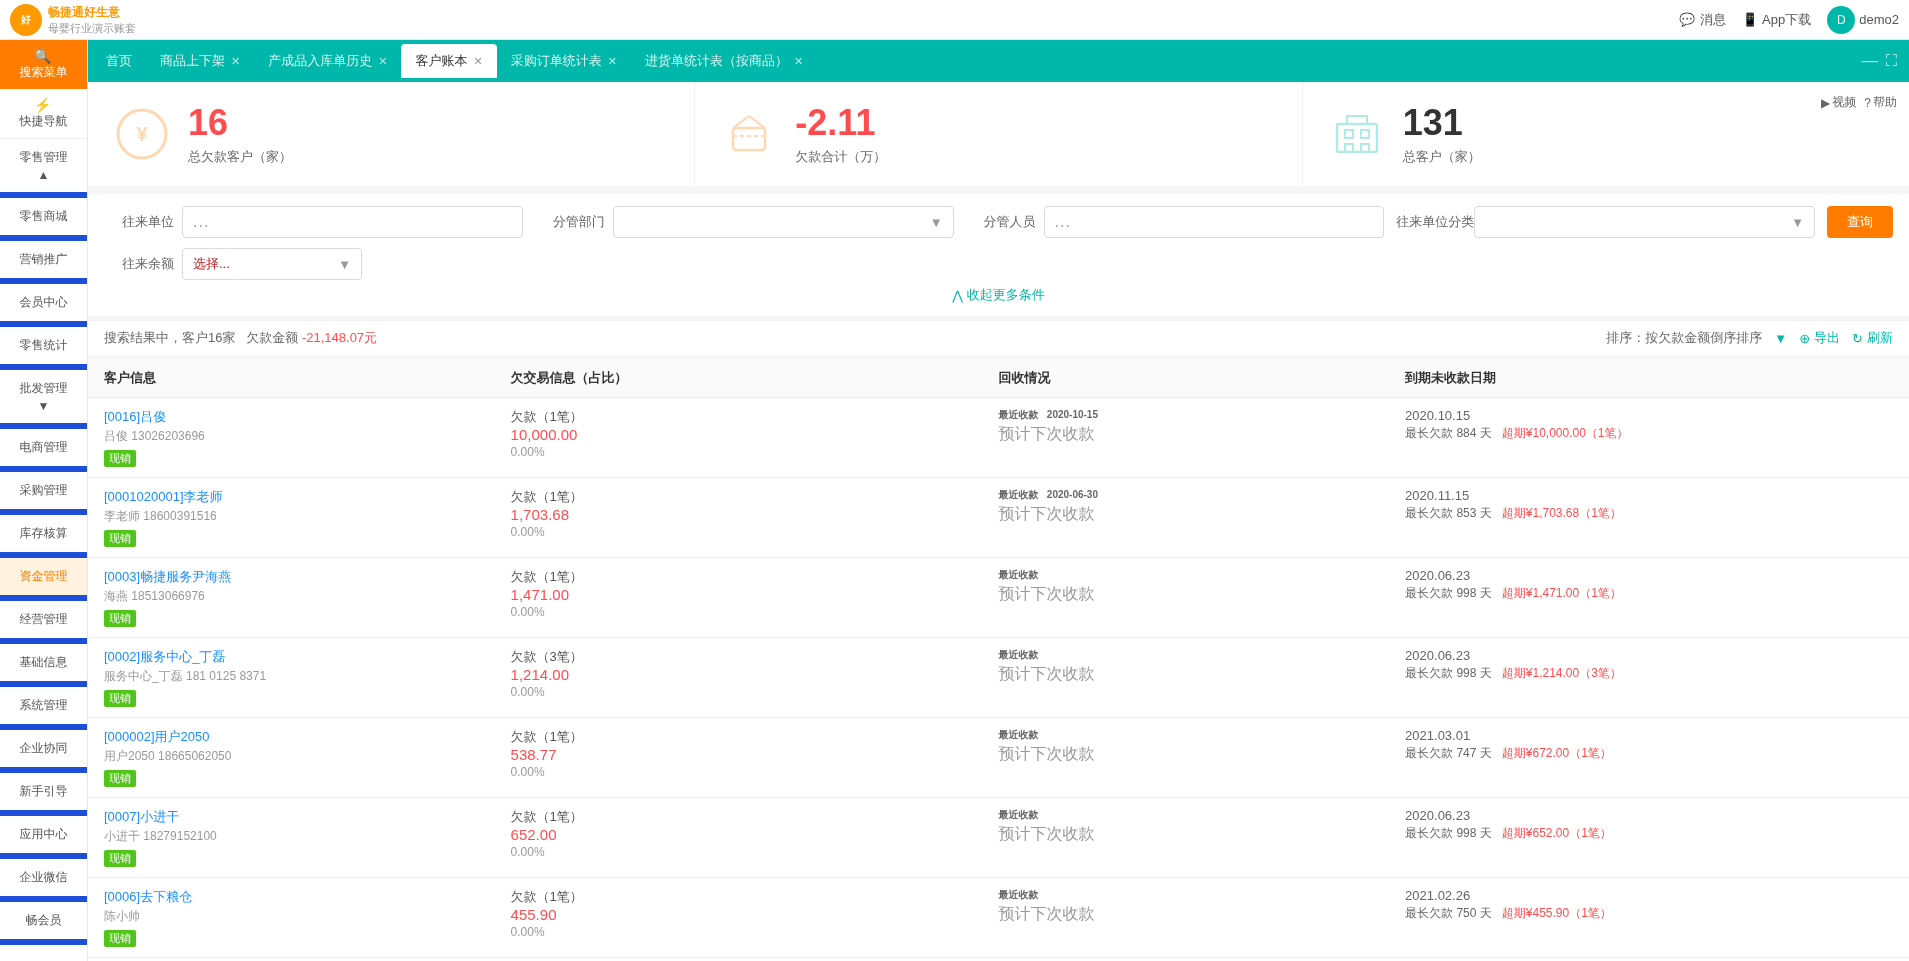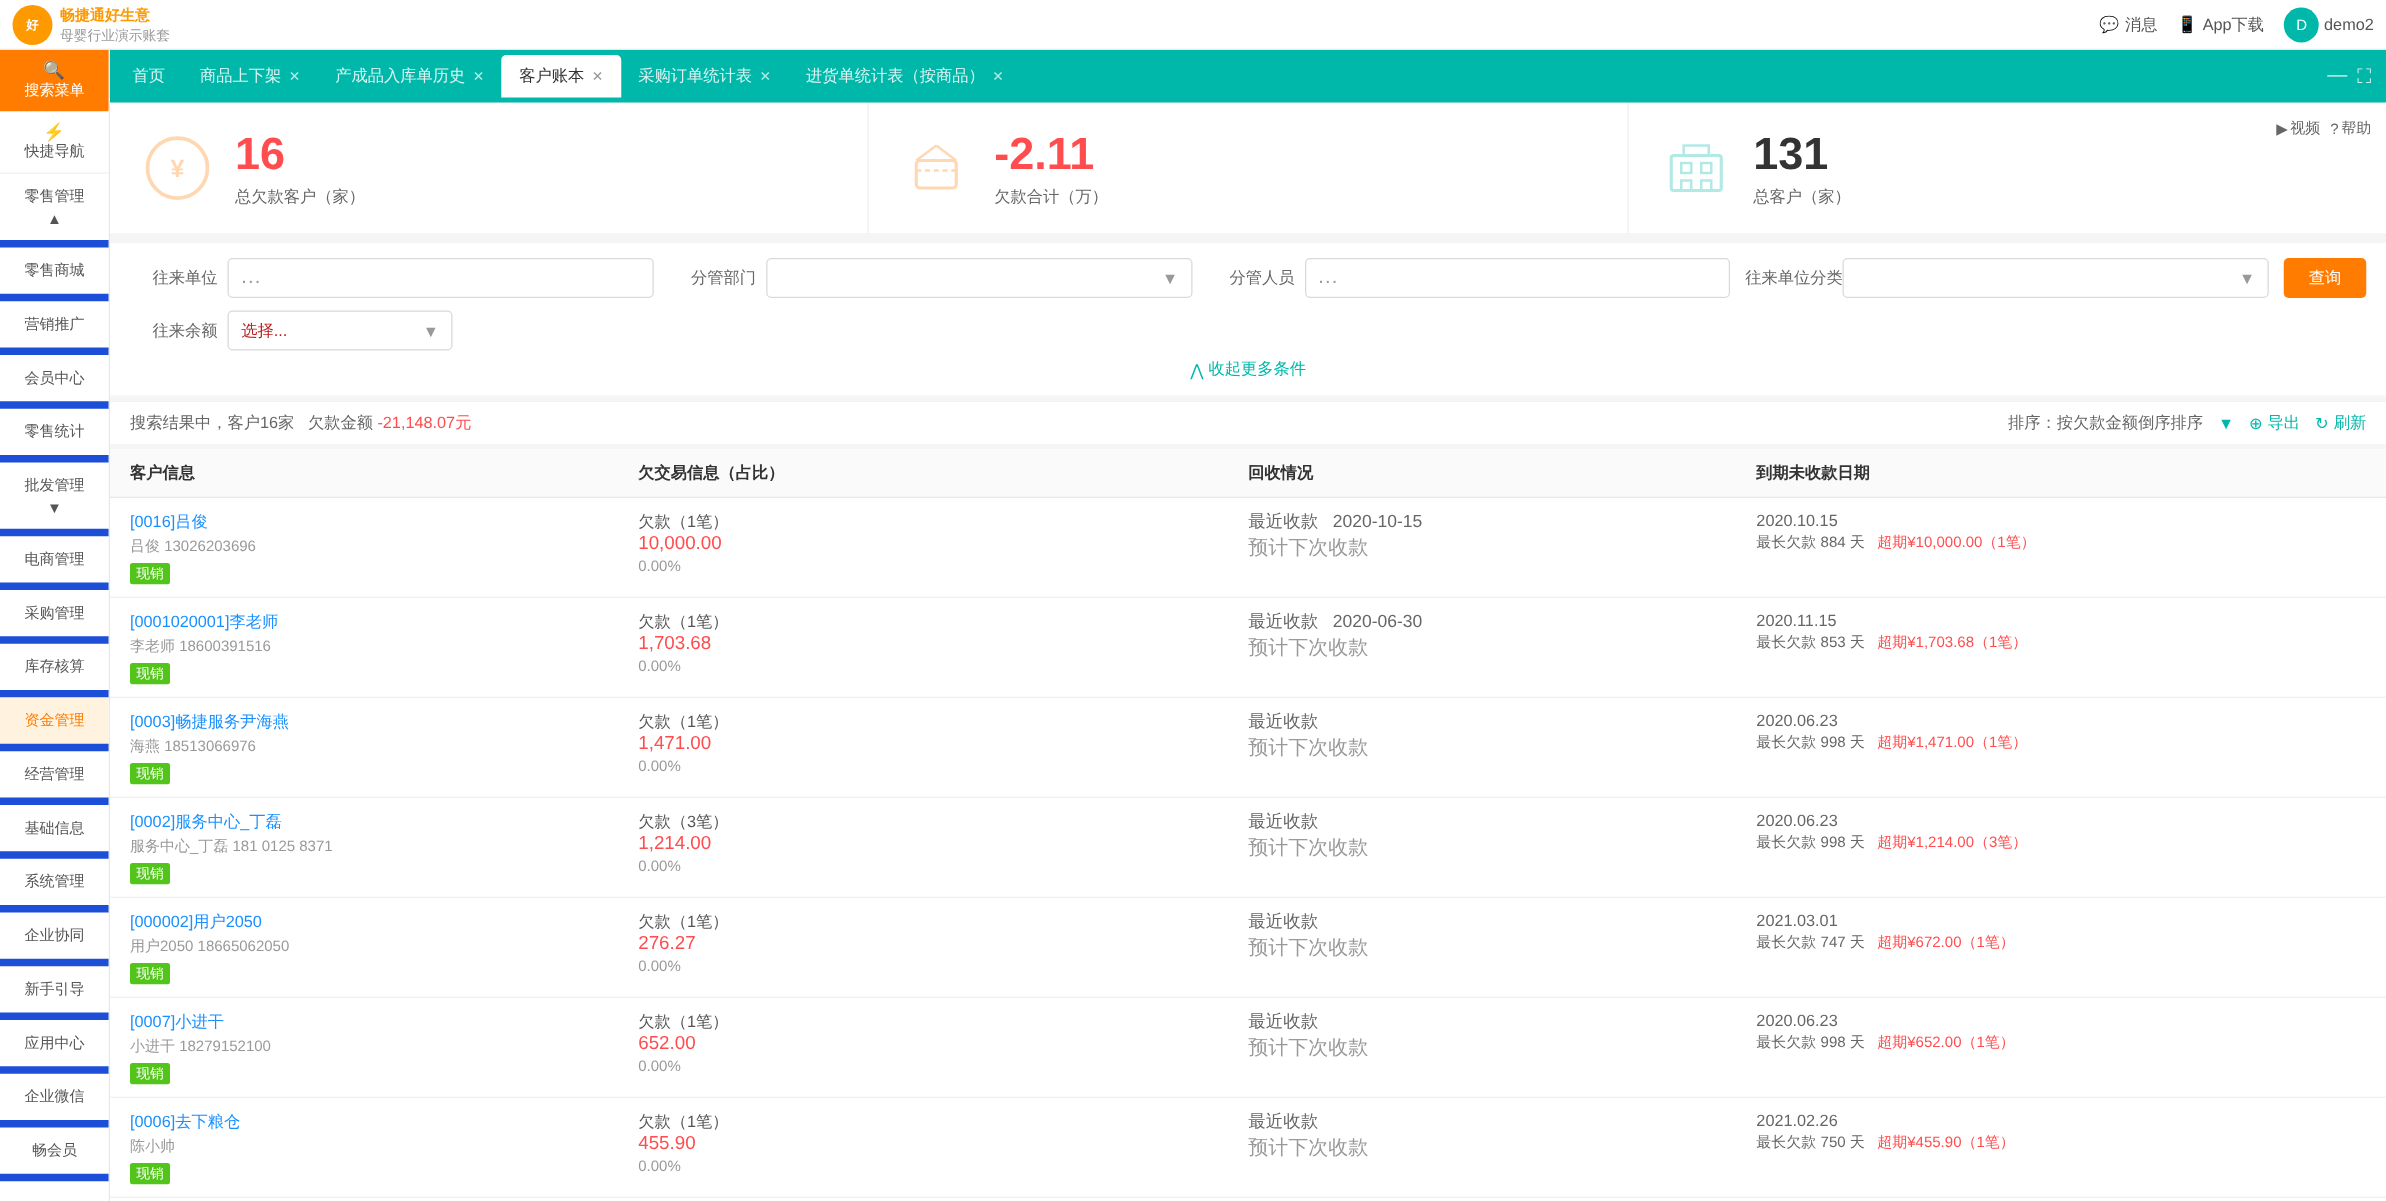"最近收款 2020-10-15" .payback-date { font-size: 14px -> 10px; font-weight: none -> bold }
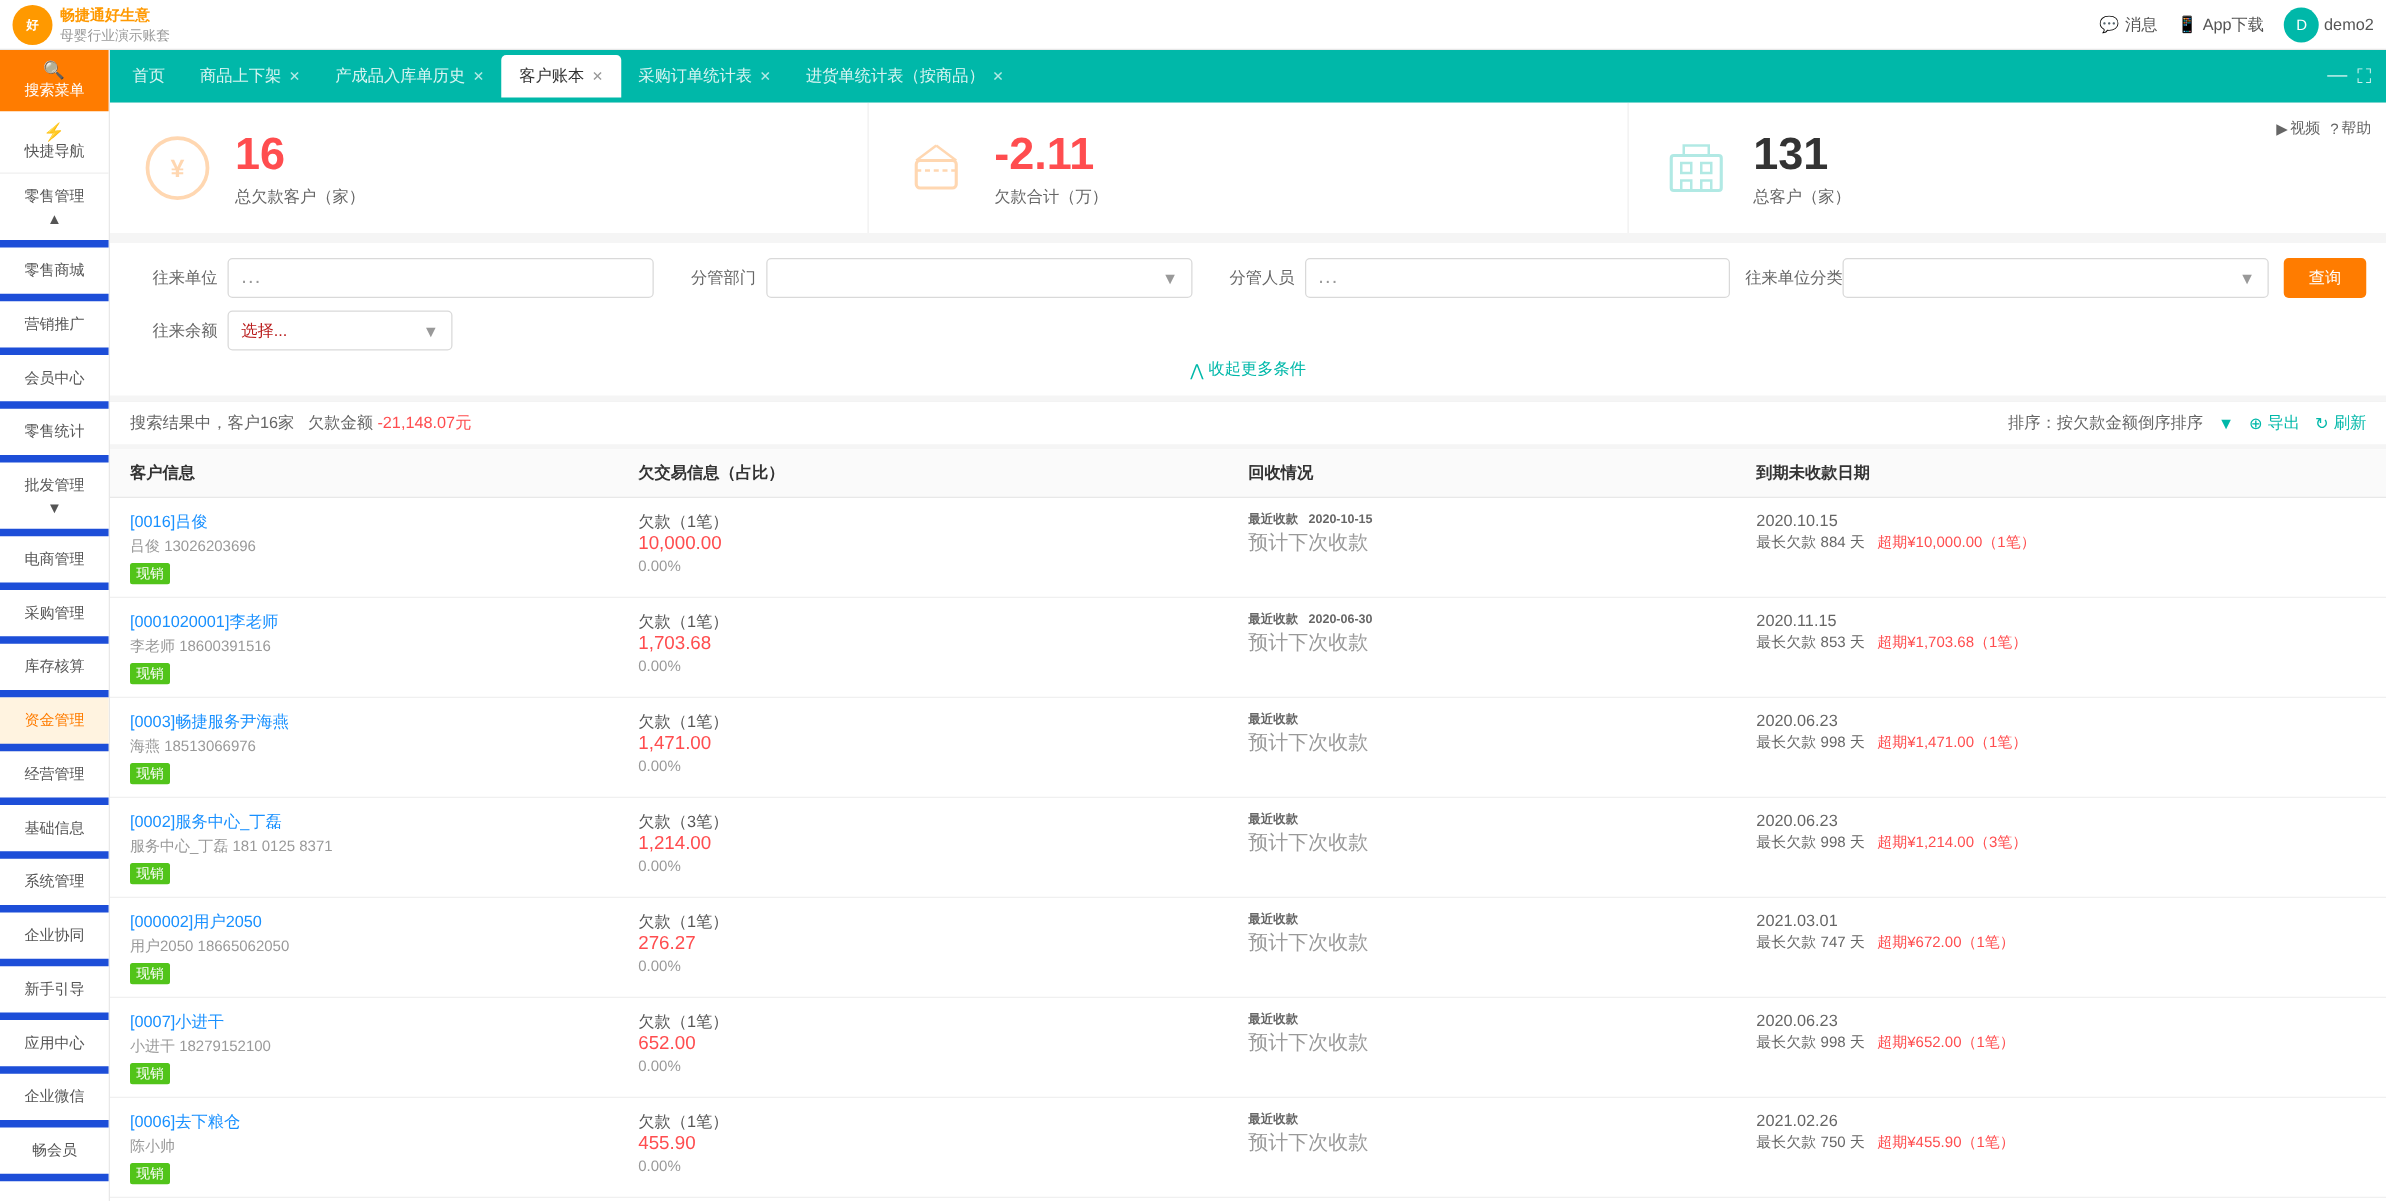"276.27" div.debt-amount { text: 276.27 -> 538.77 }
